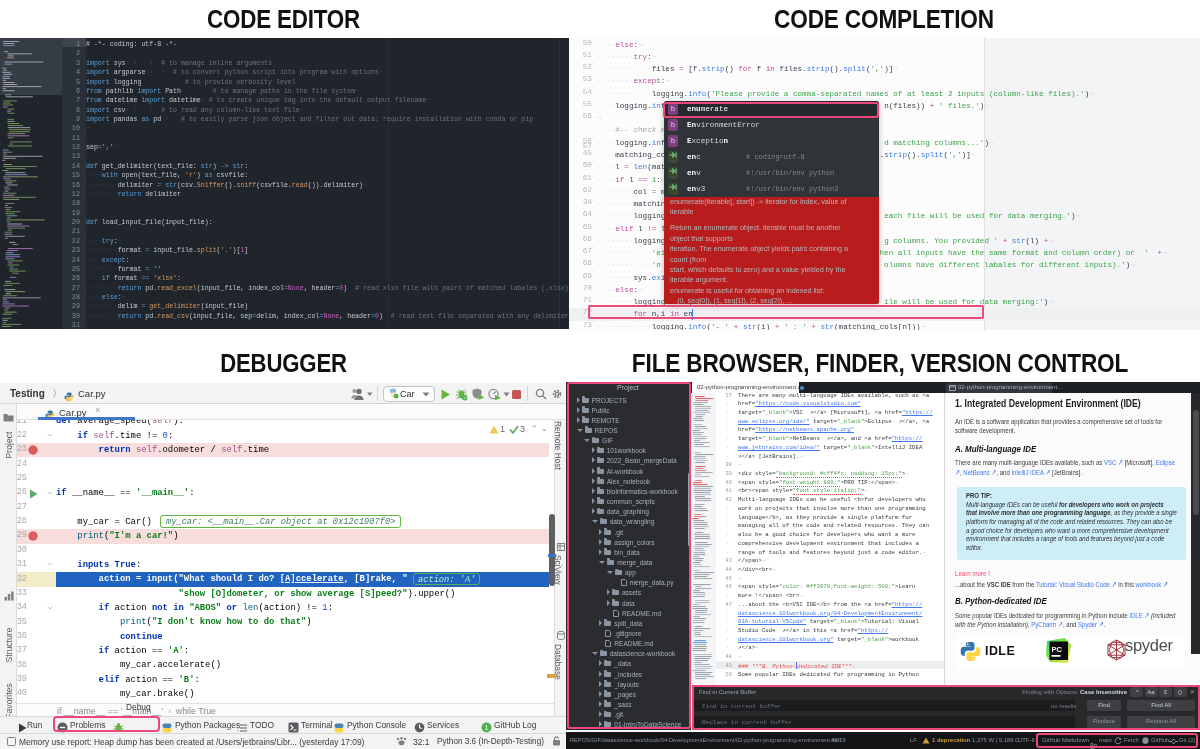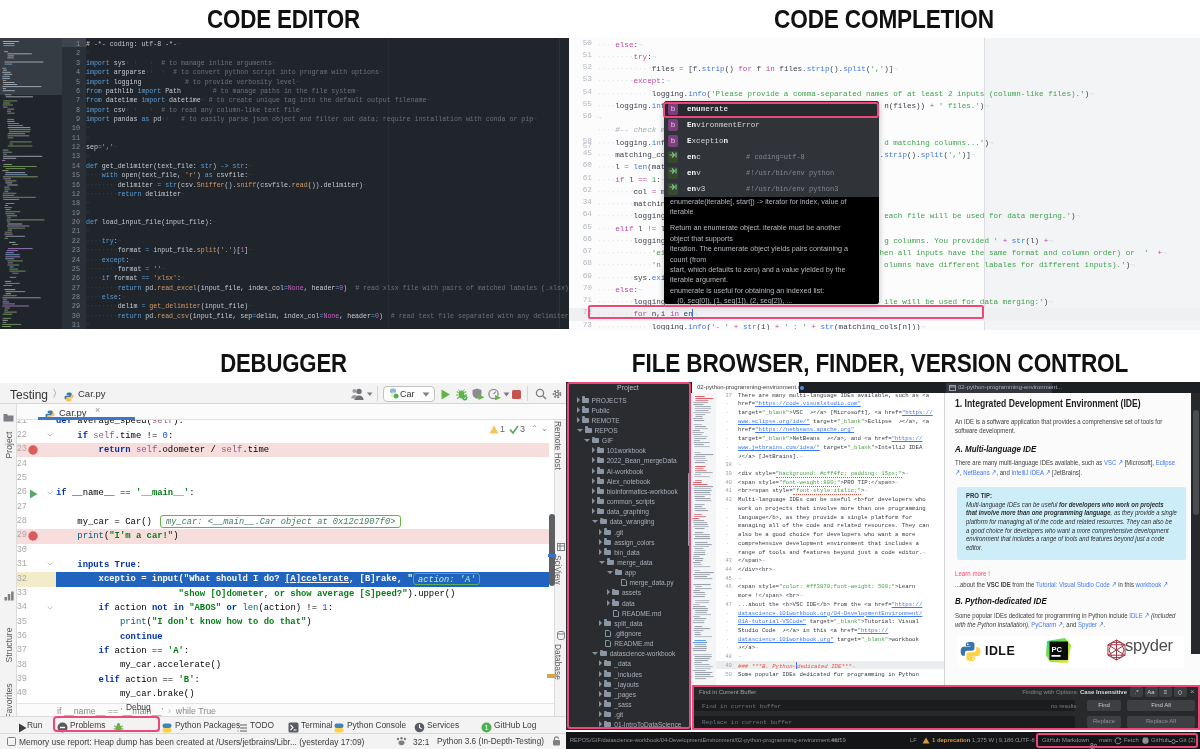"enumerate(iterable[, start]) -> iterator" #doc { background: #000000 -> #b91c1c }
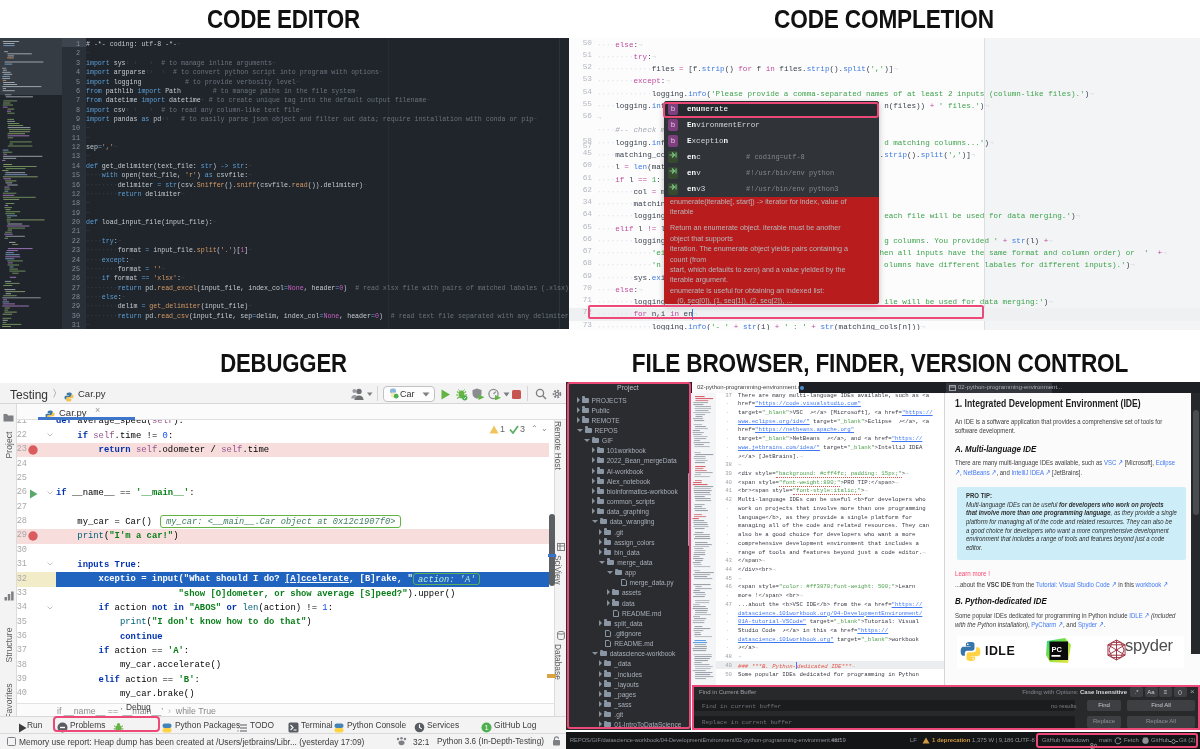"Testing" div.abs { font-size: 12px -> 10px; font-weight: normal -> bold }
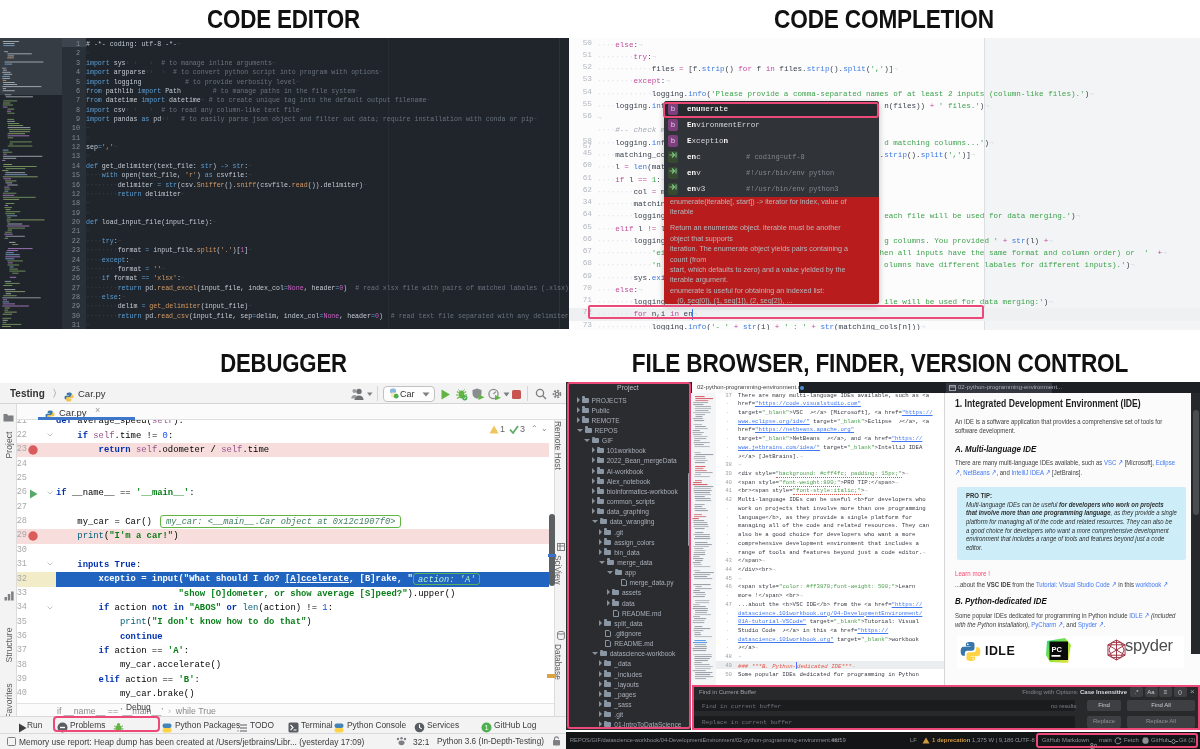"xceptio = input(" span { text: xceptio -> action }
